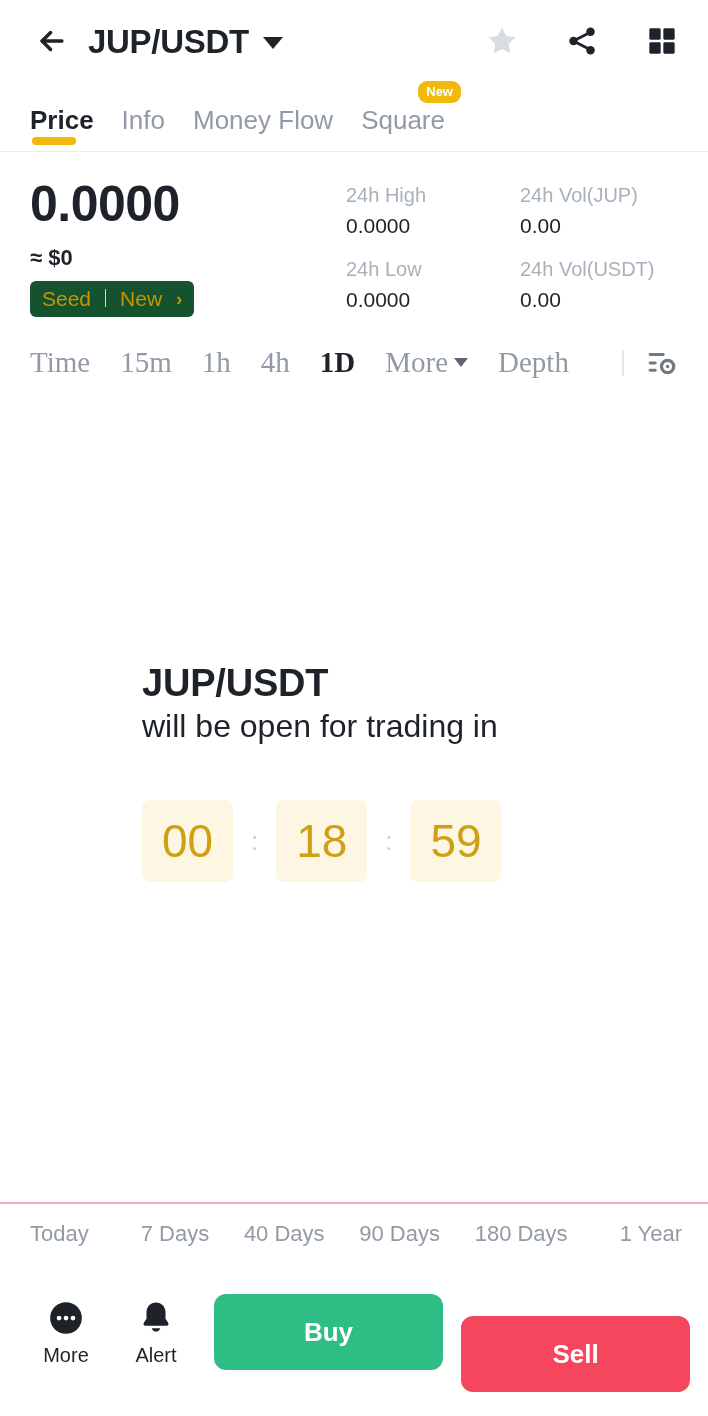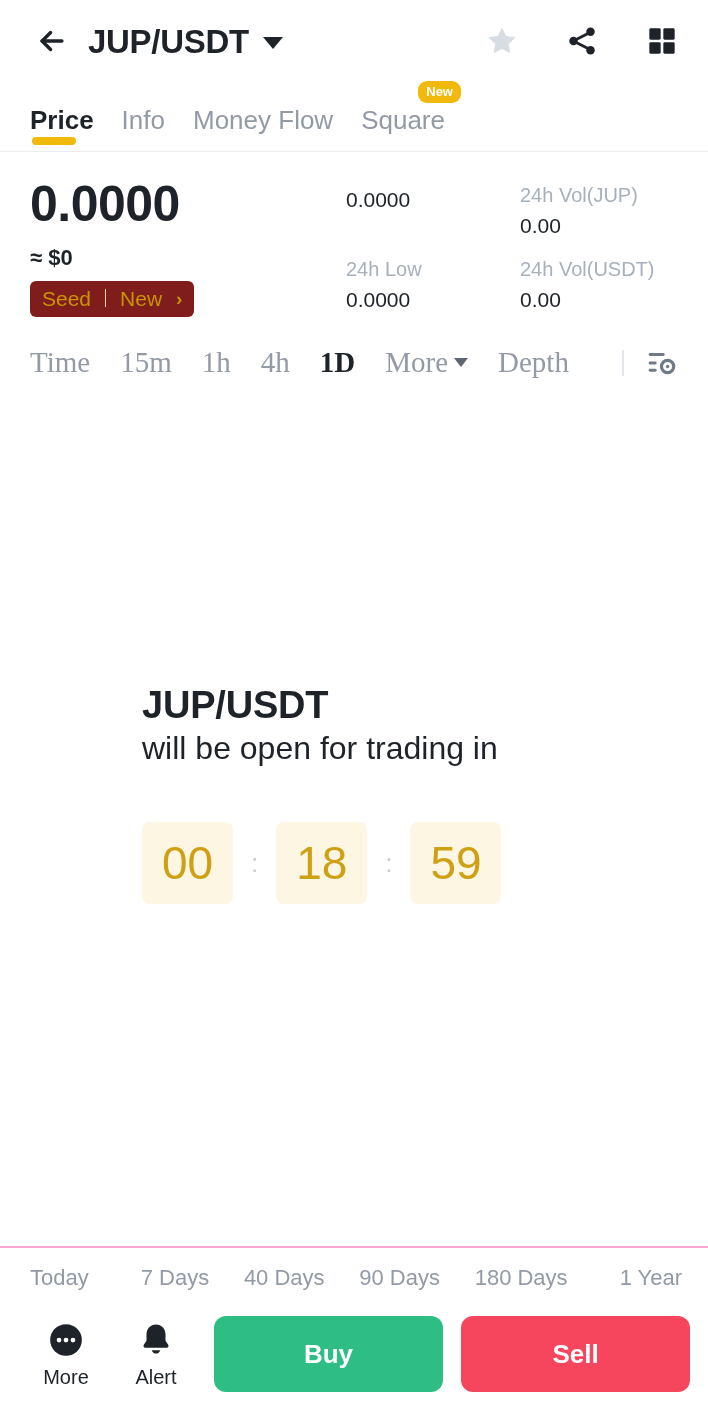"24h High" div.stat-label { html: none -> <div>24h High</div> }
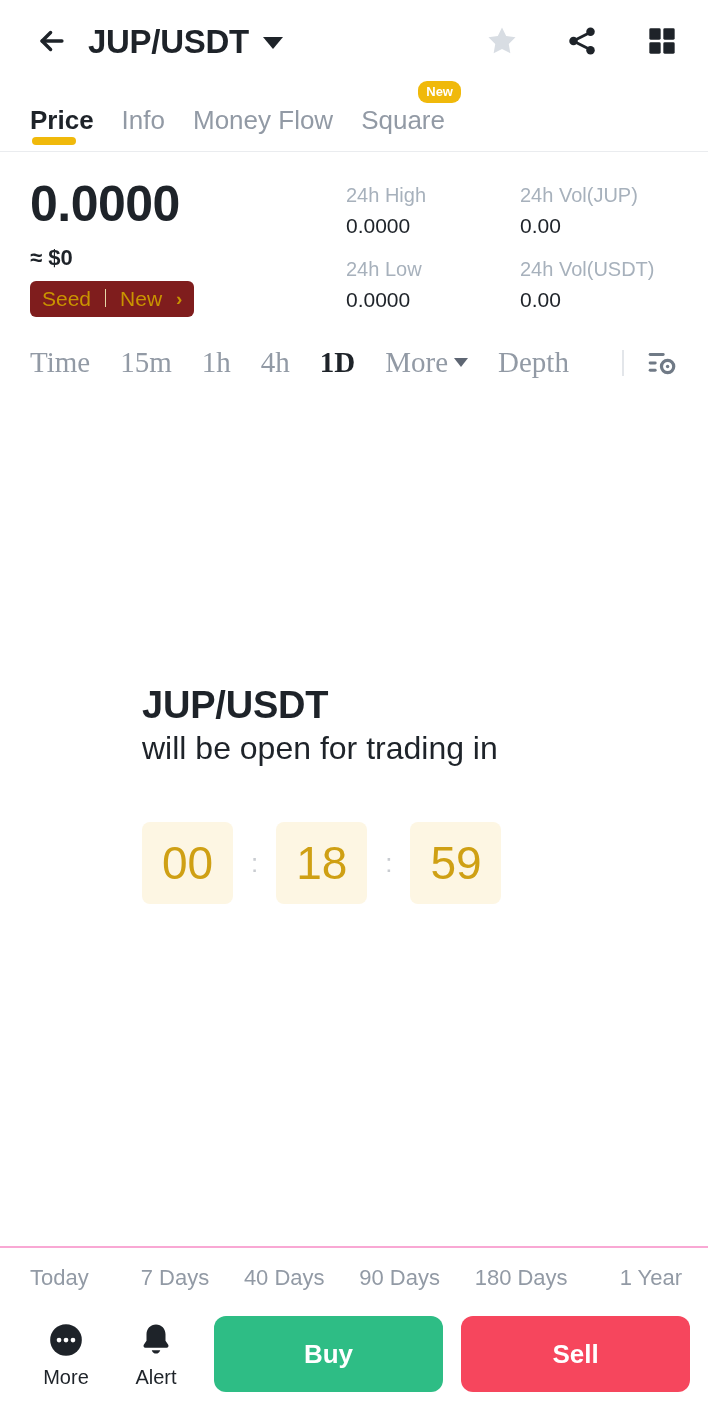"Seed" .seed-badge { background: #7f1d1d -> #14532d }
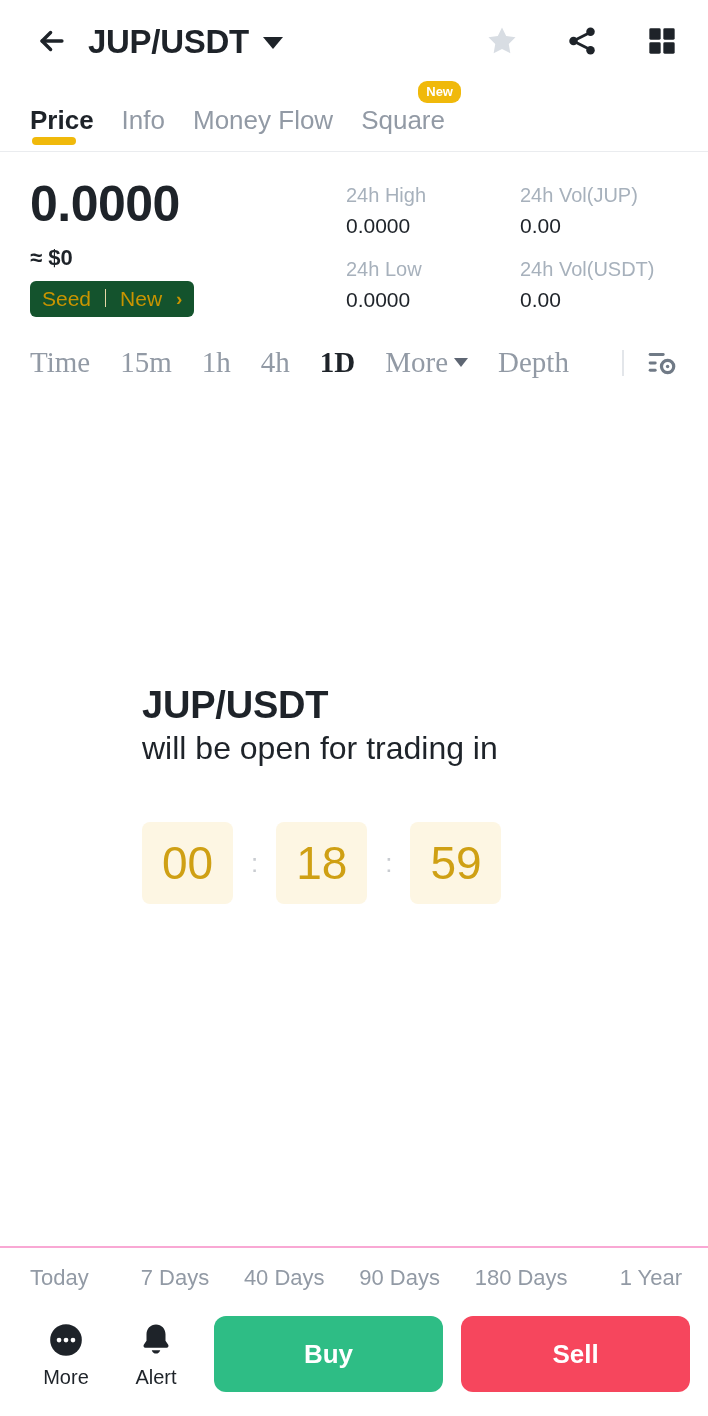"Sell" .sell-btn { margin-top: none -> 44px }
